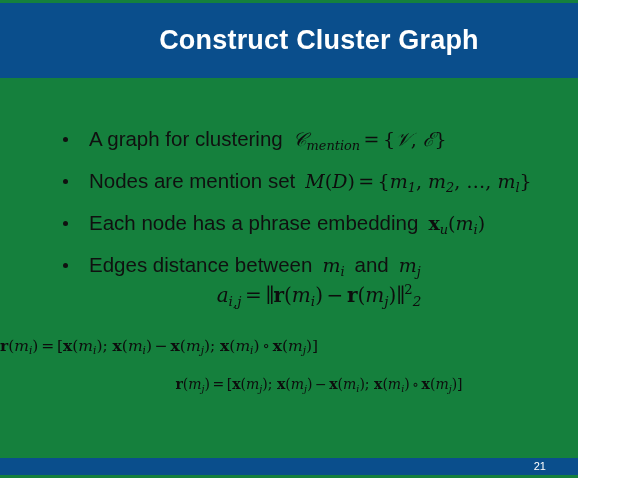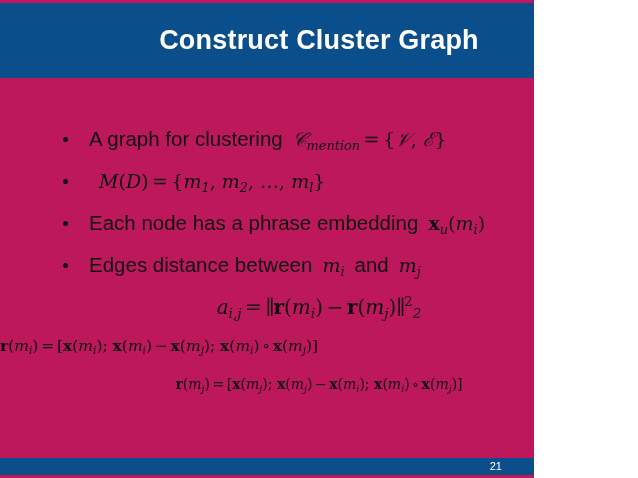"Construct Cluster Graph" #slide { background: #be185d -> #15803d; padding-left: none -> 44px }
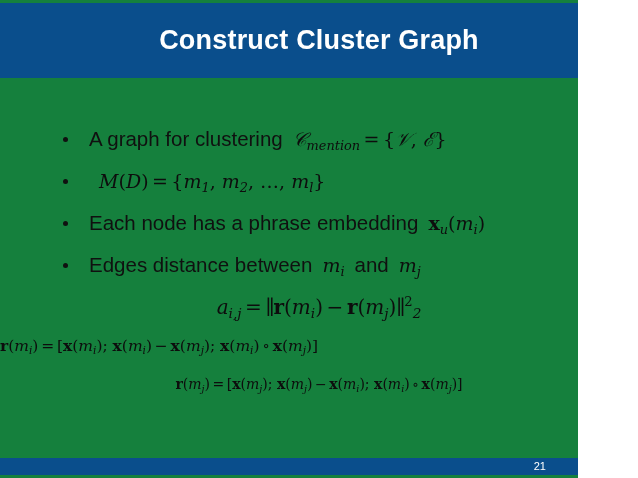"Nodes are mention set" span.btext { html: none -> <span>Nodes are mention set</span> }
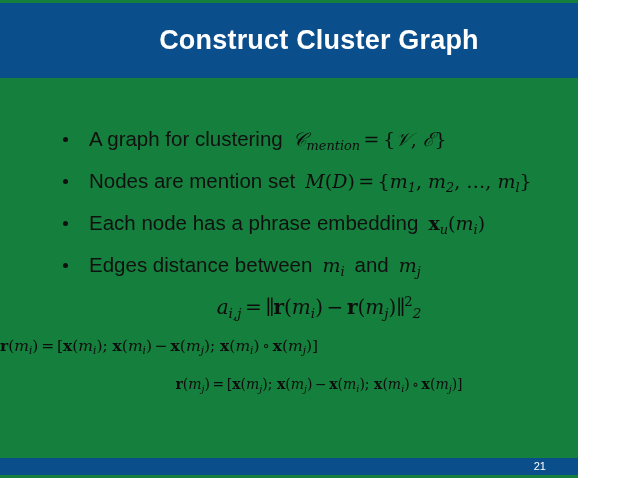"ai,j = ∥r(mi) − r(mj)∥22" .eq-main { margin-top: 12px -> none }
